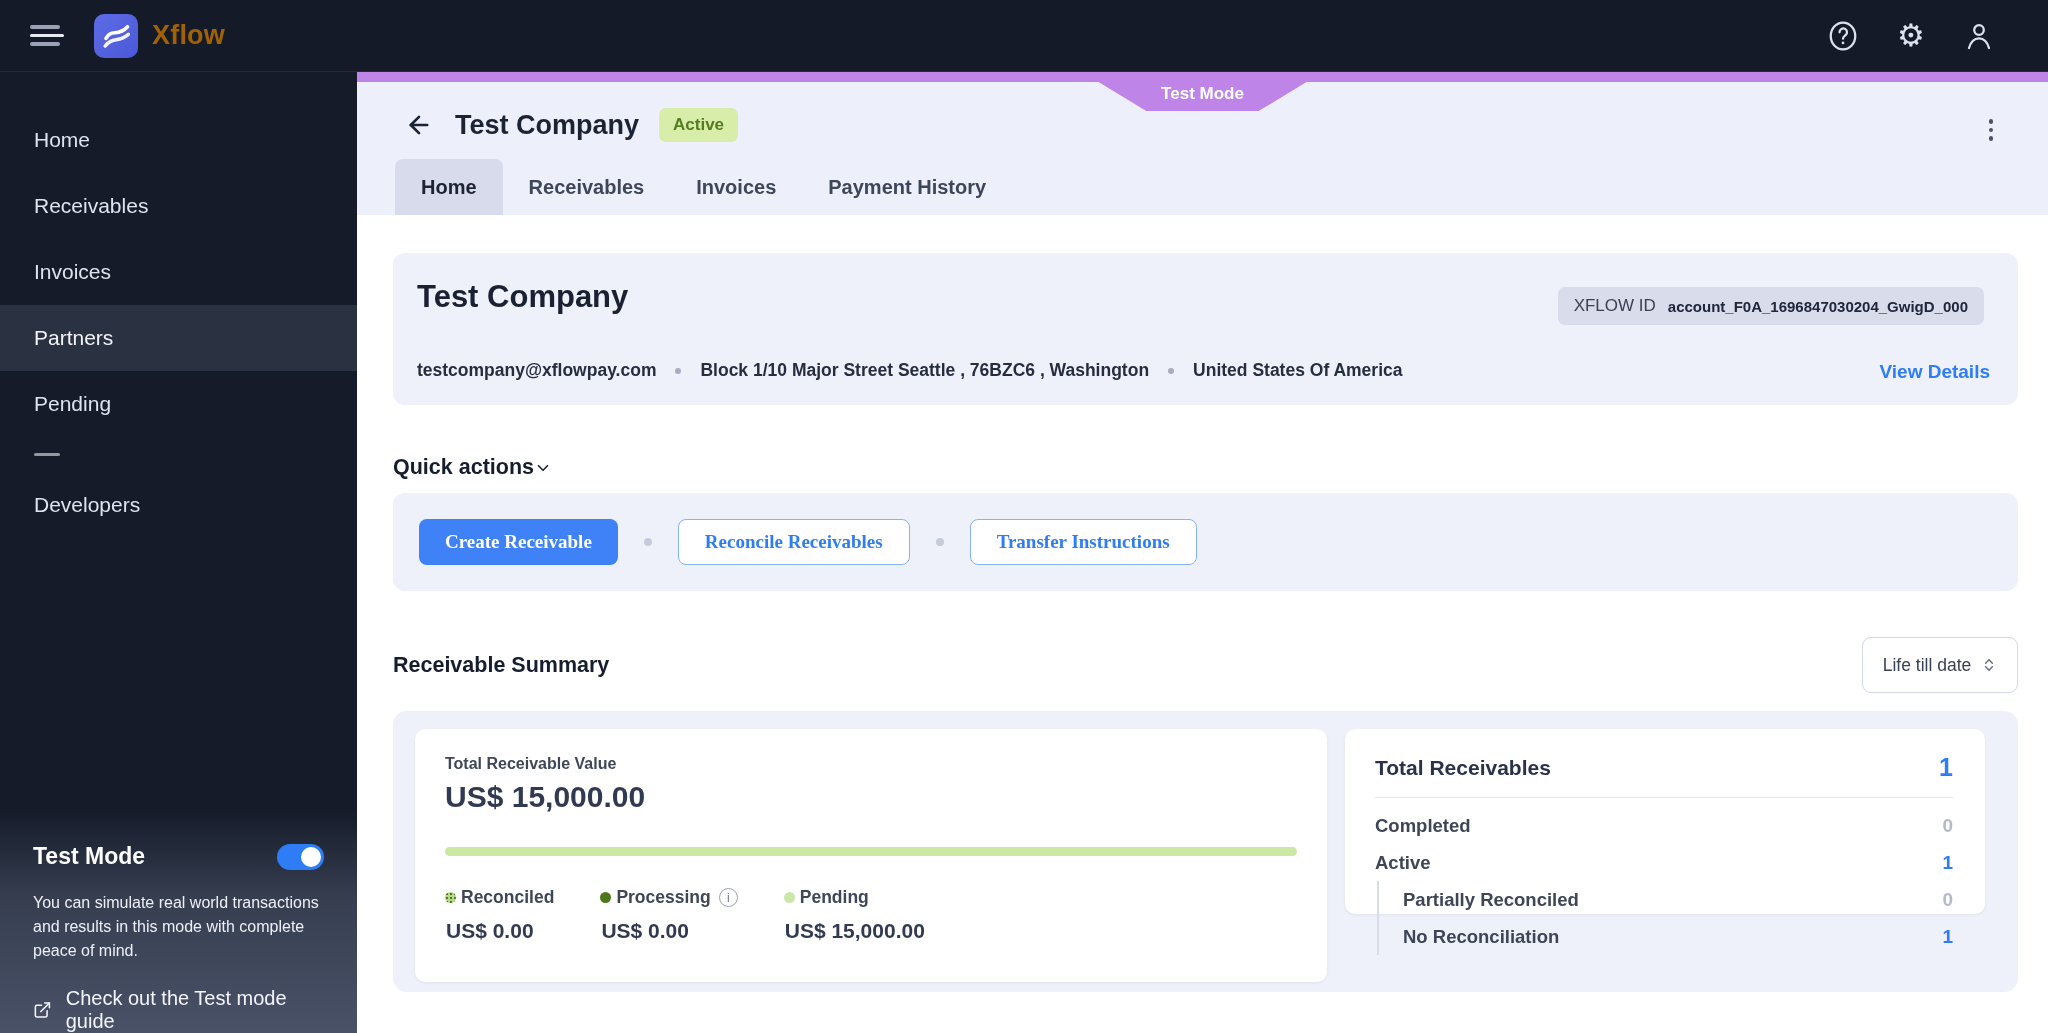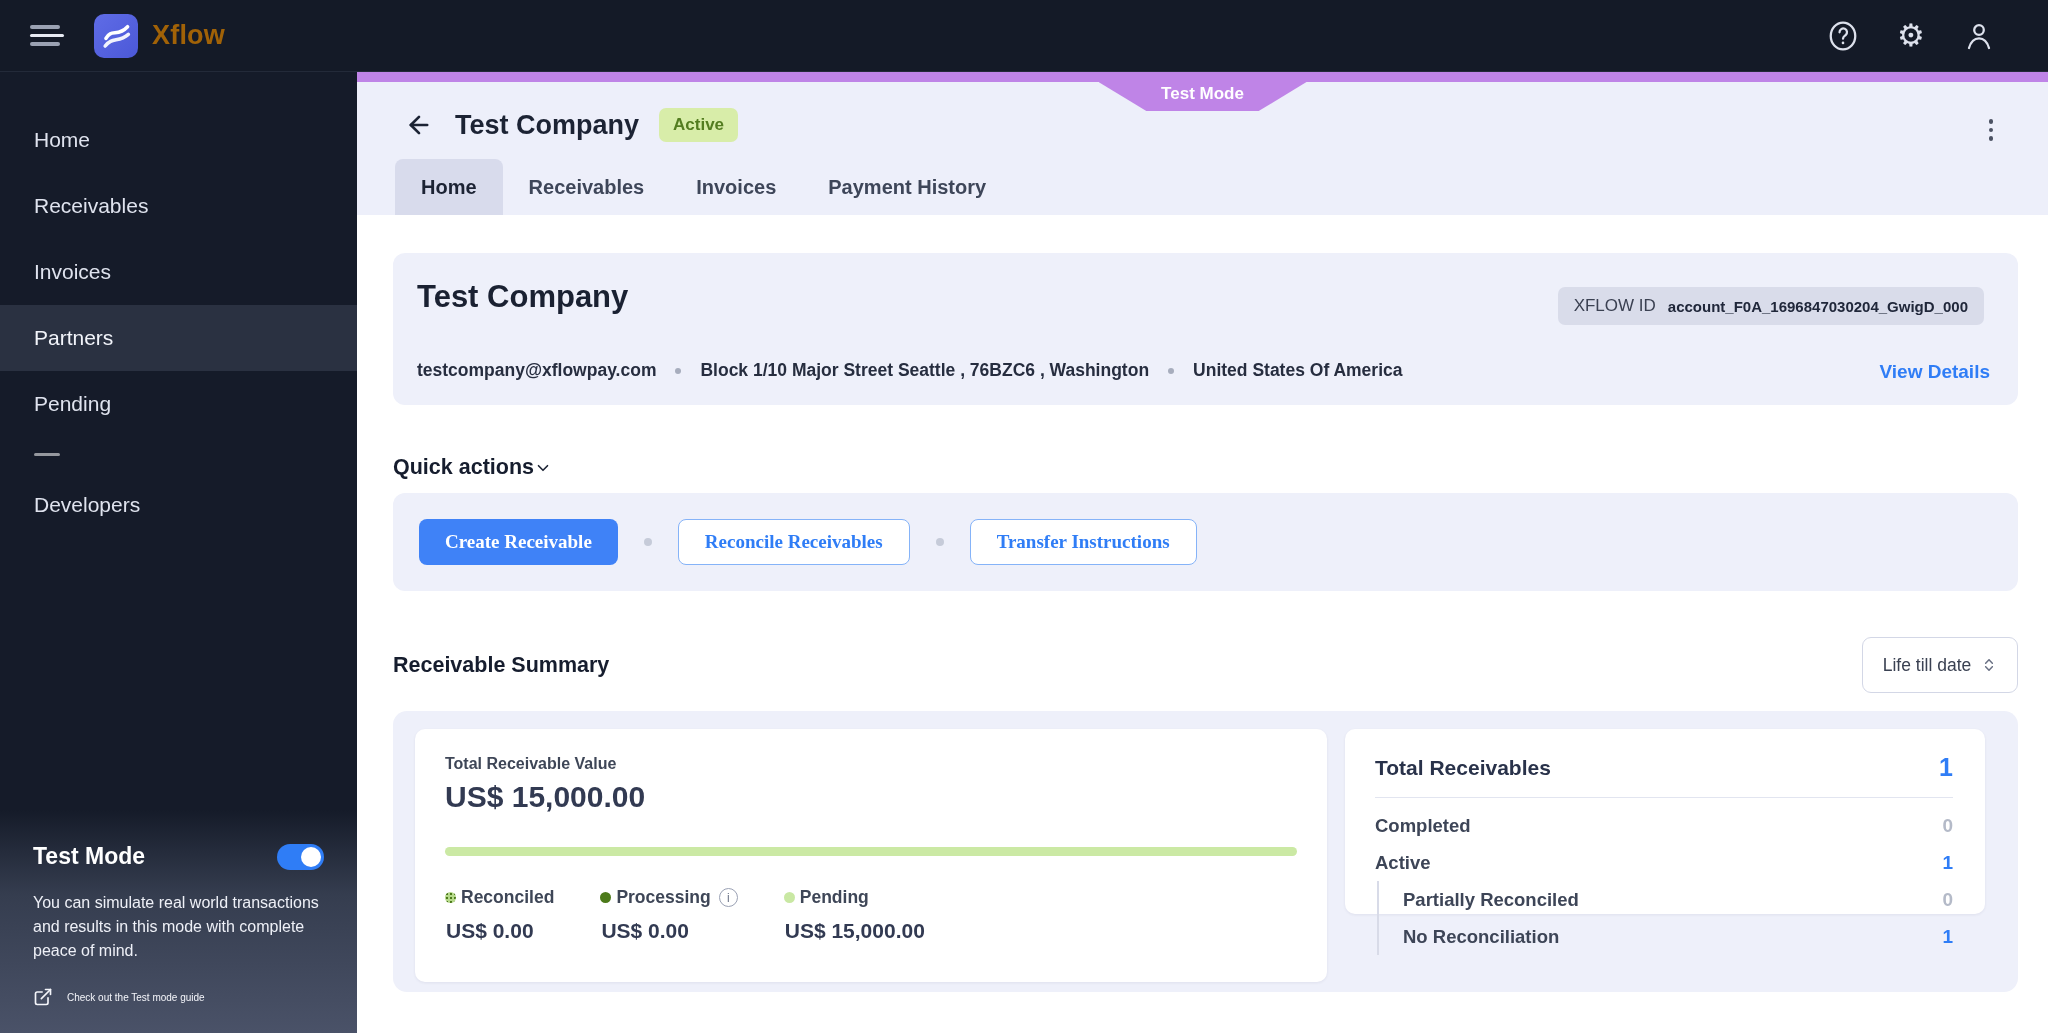"Check out the Test mode" .tp-link span { font-size: 10px -> 20px }
